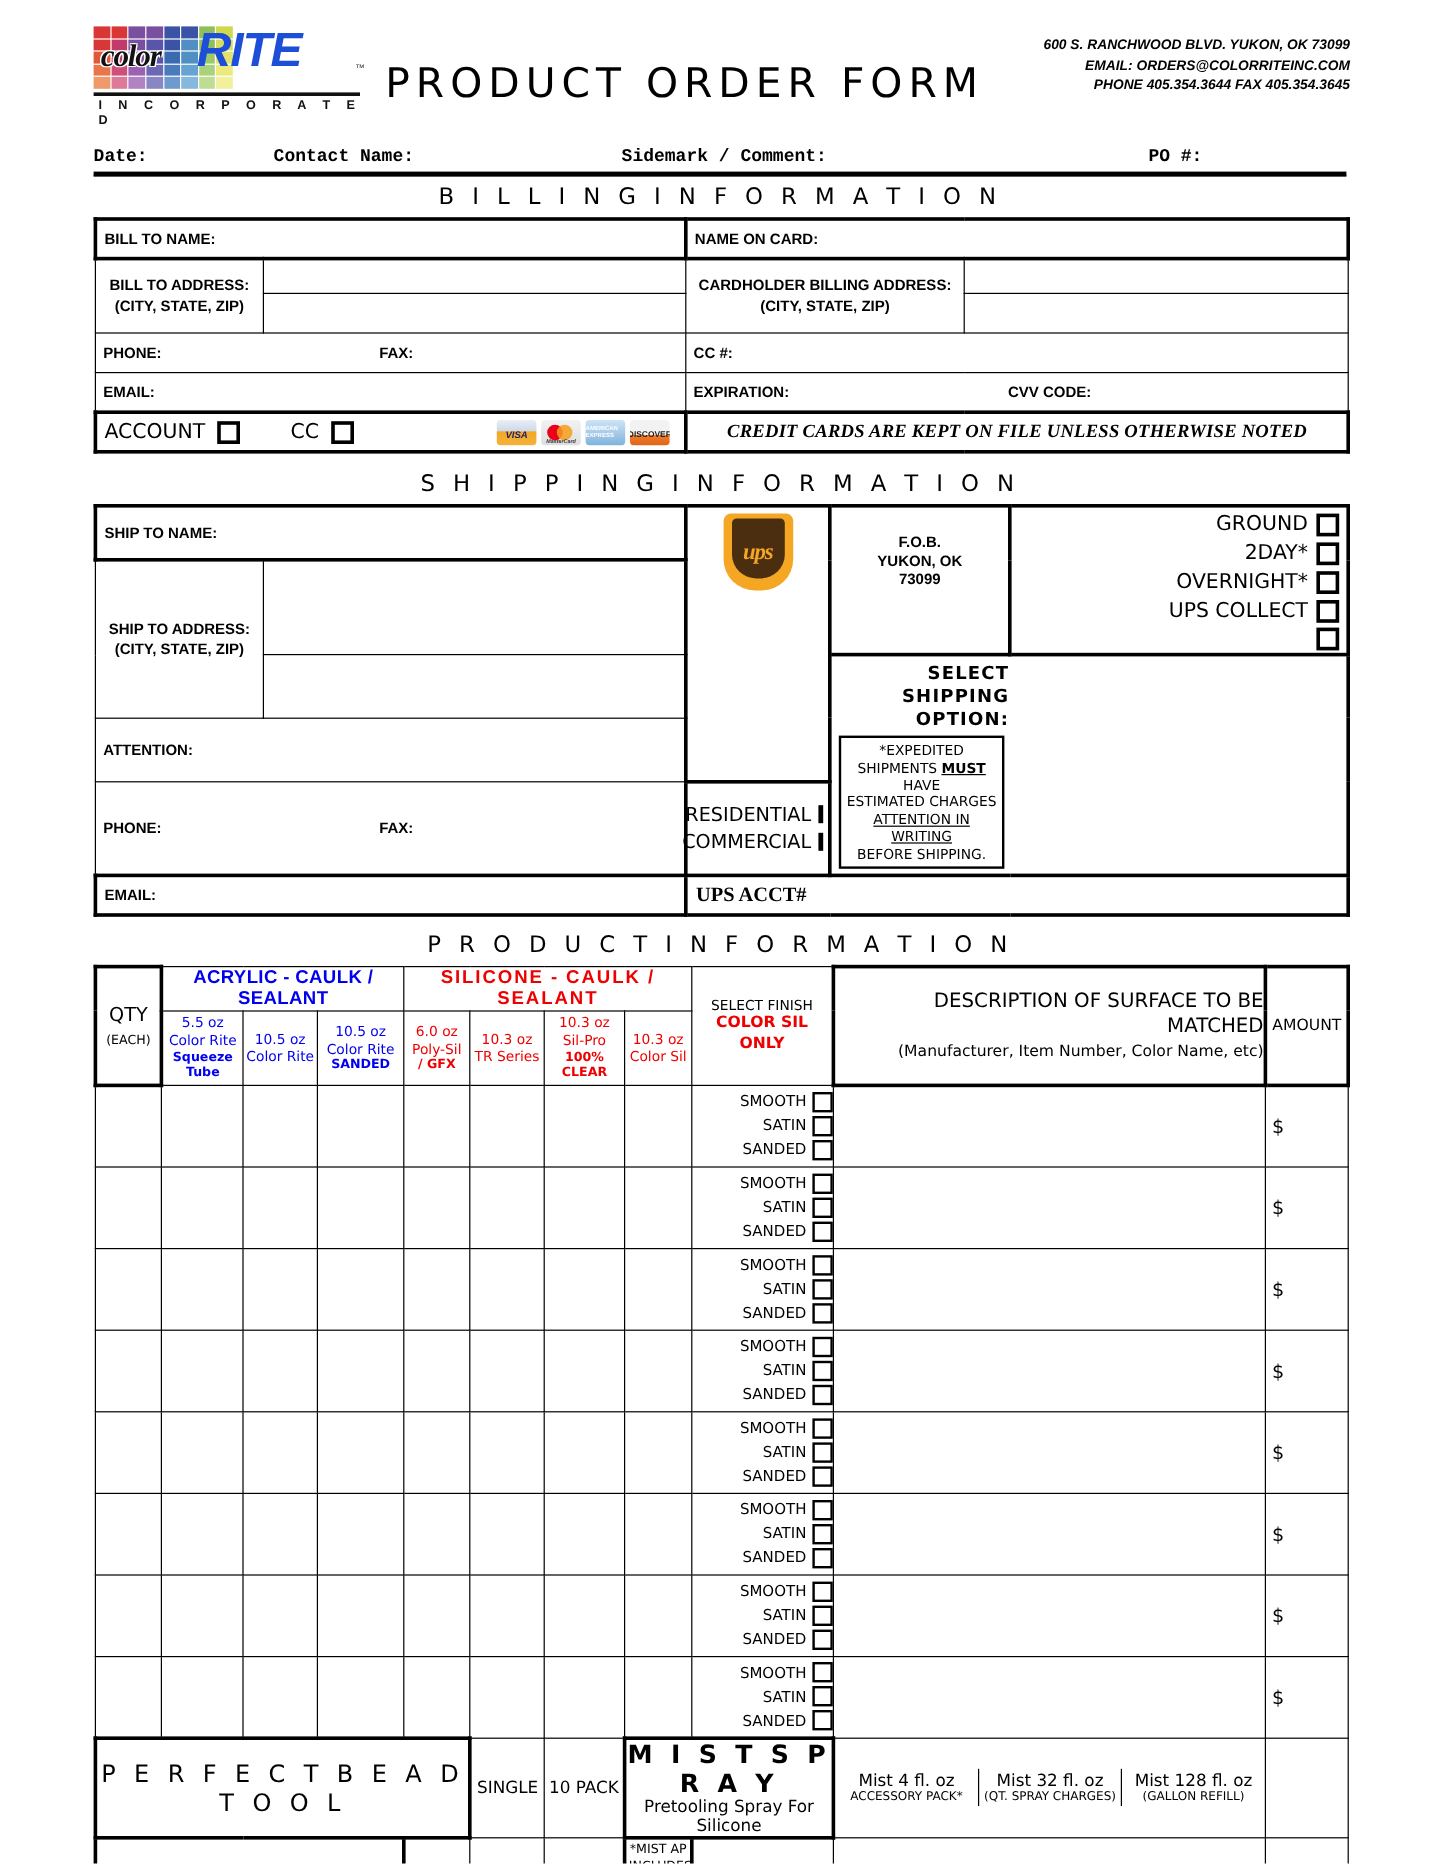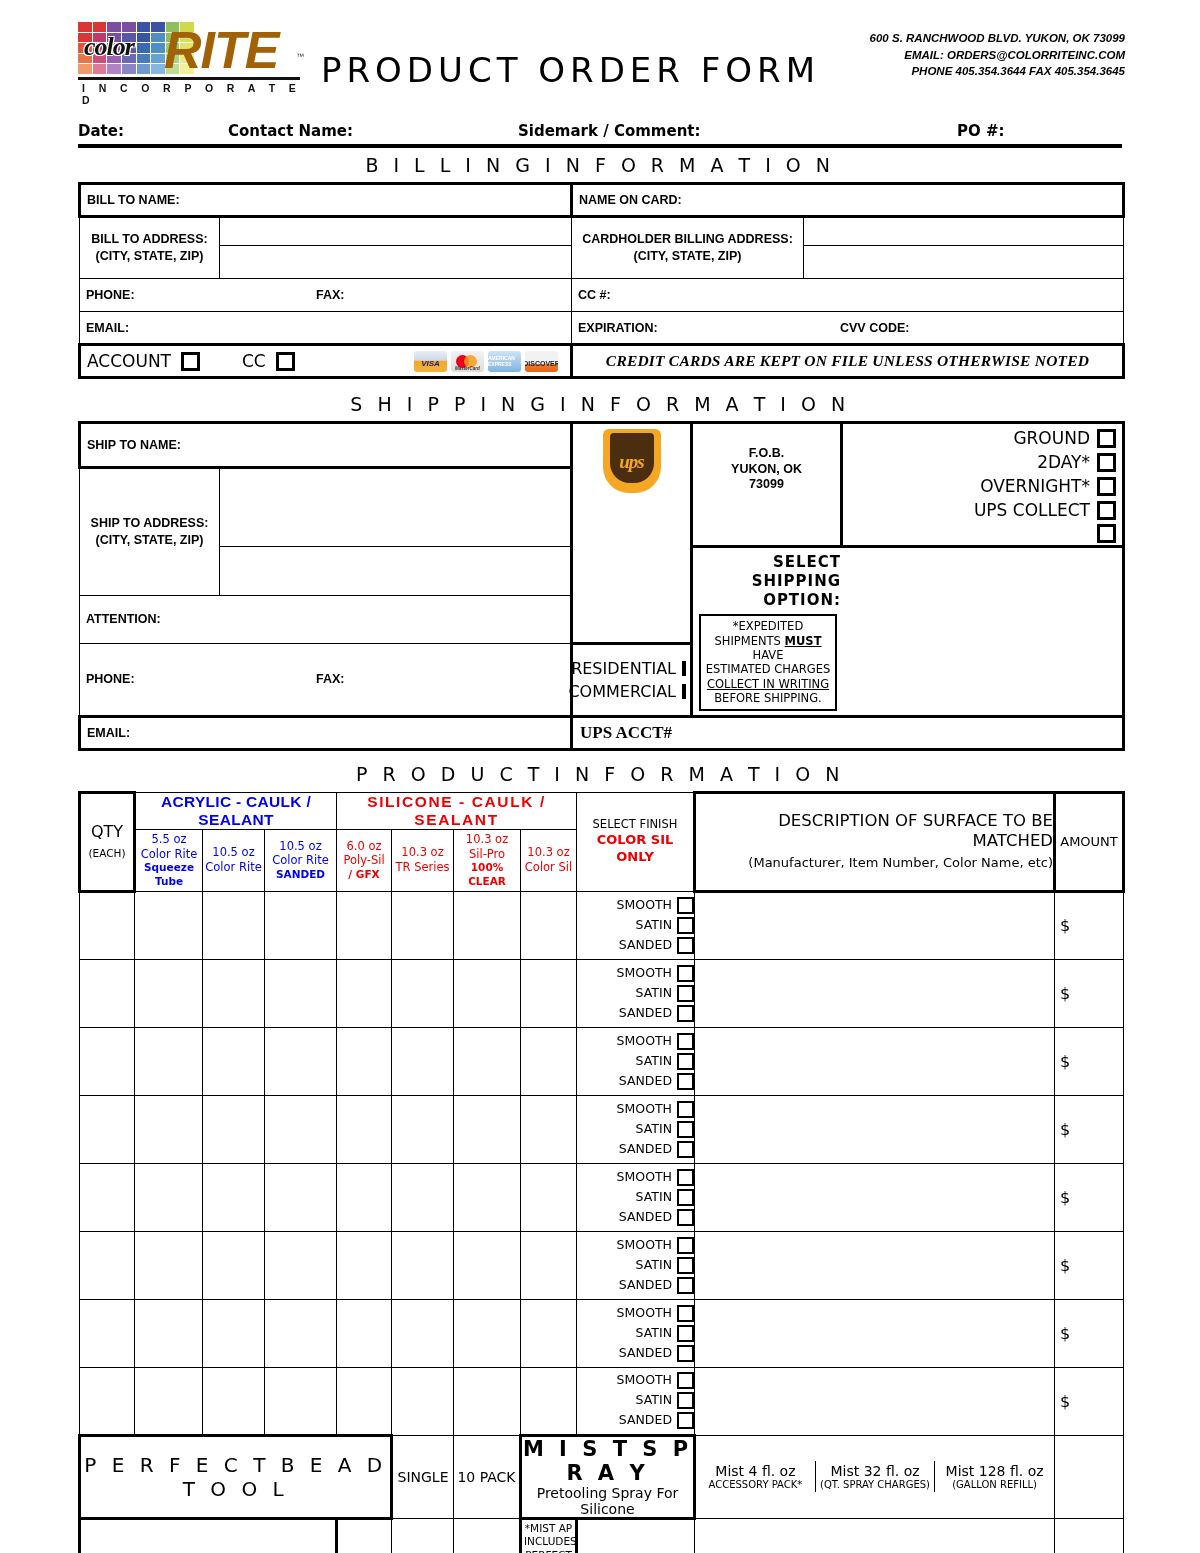"RITE" .rite-word { color: #a16207 -> #1d4ed8; font-size: 52px -> 40px }
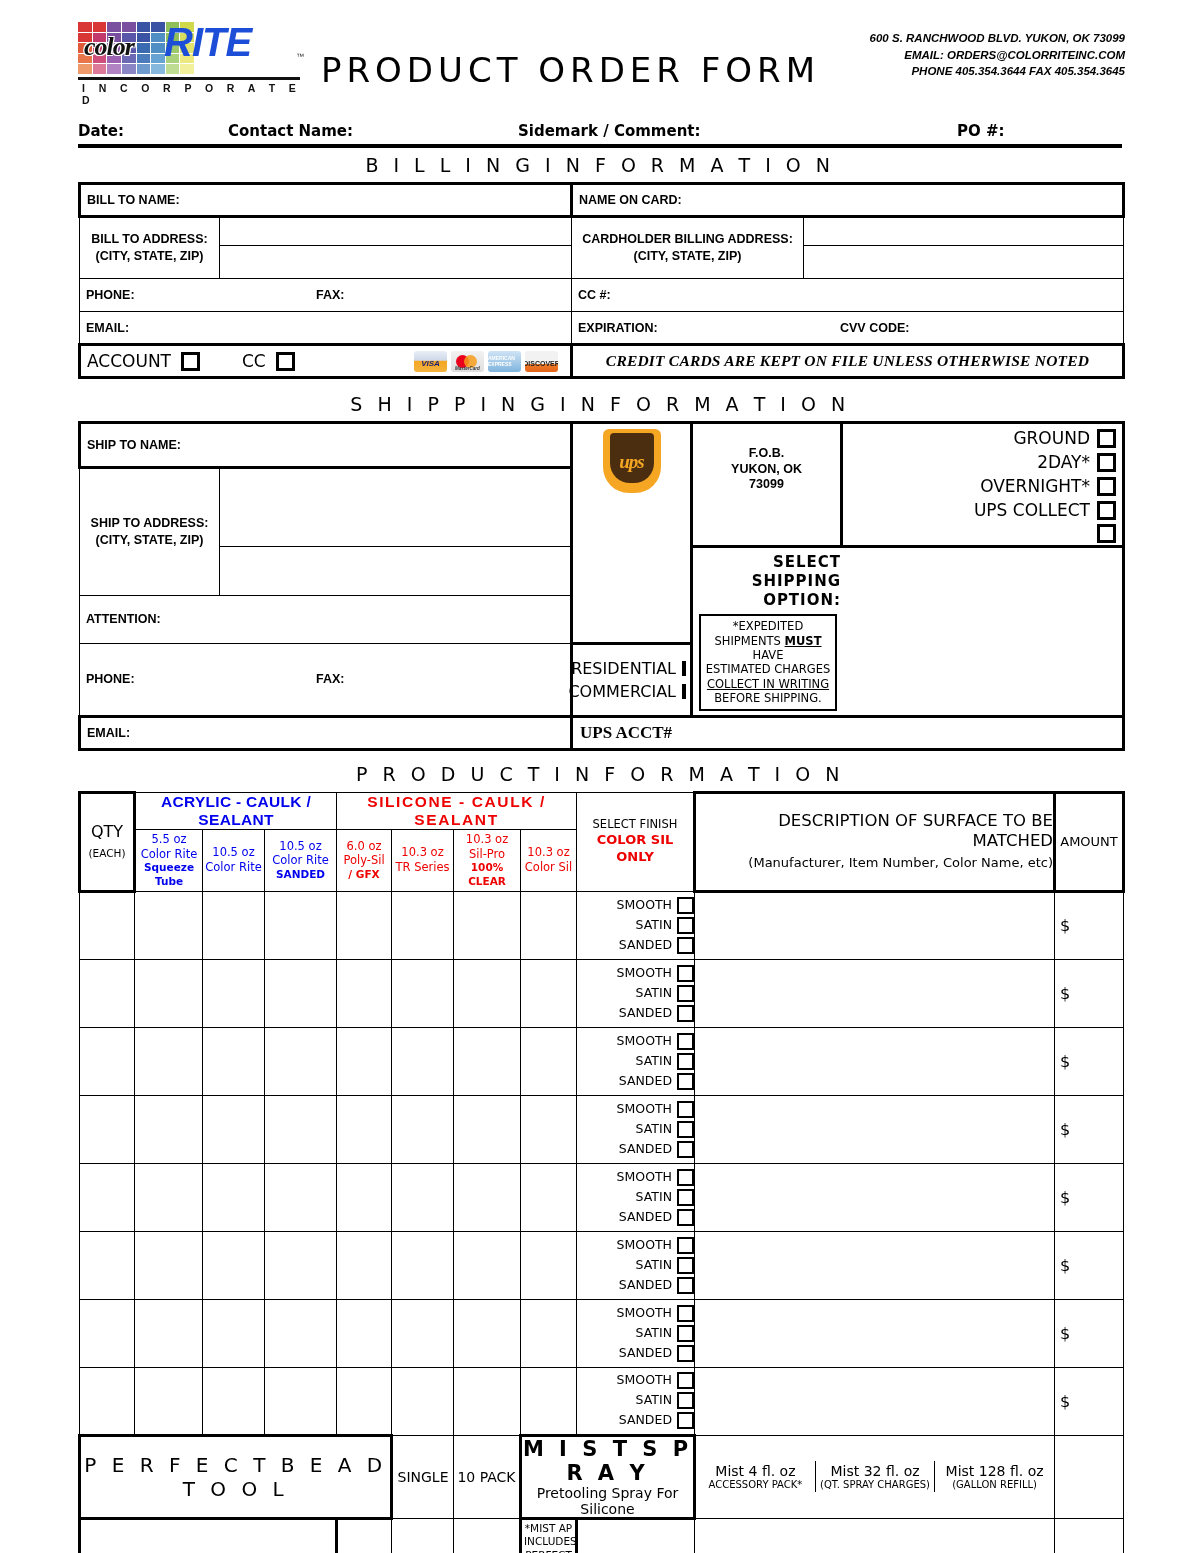"Date:" .daterow > div { font-family: none -> Liberation Mono, monospace }
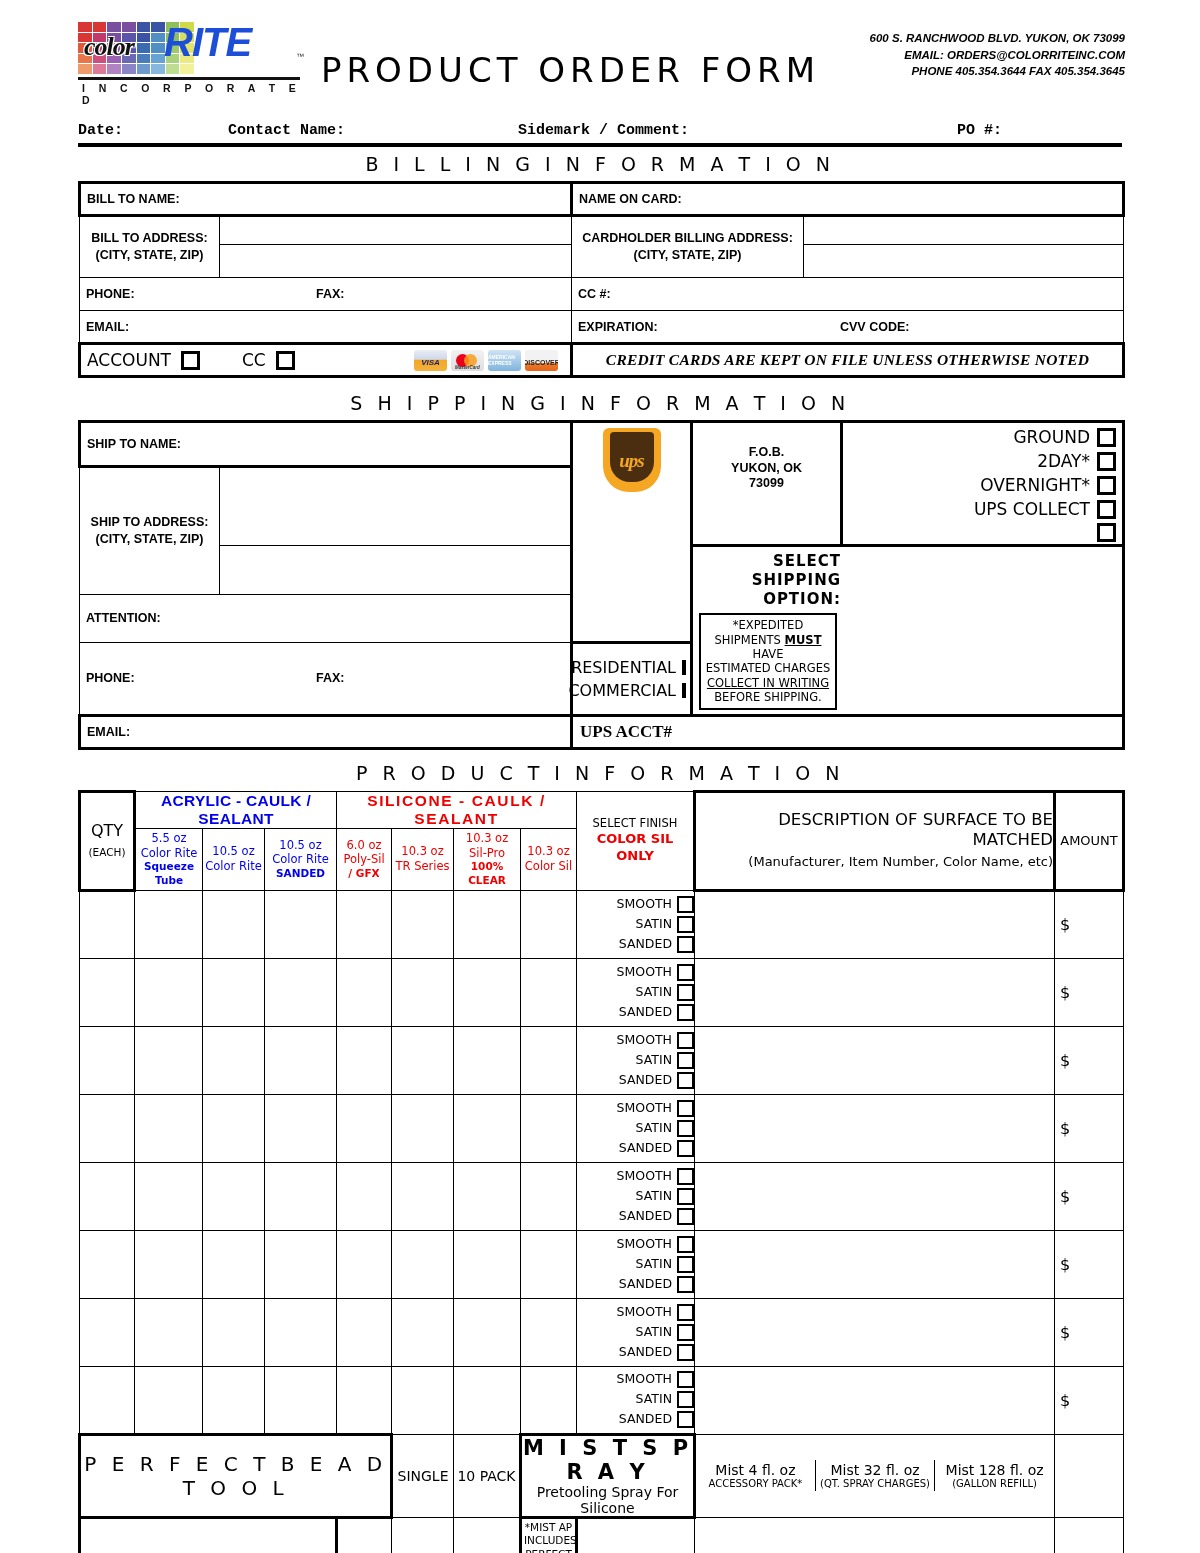"COLLECT IN WRITING" div { text: COLLECT -> ATTENTION }
